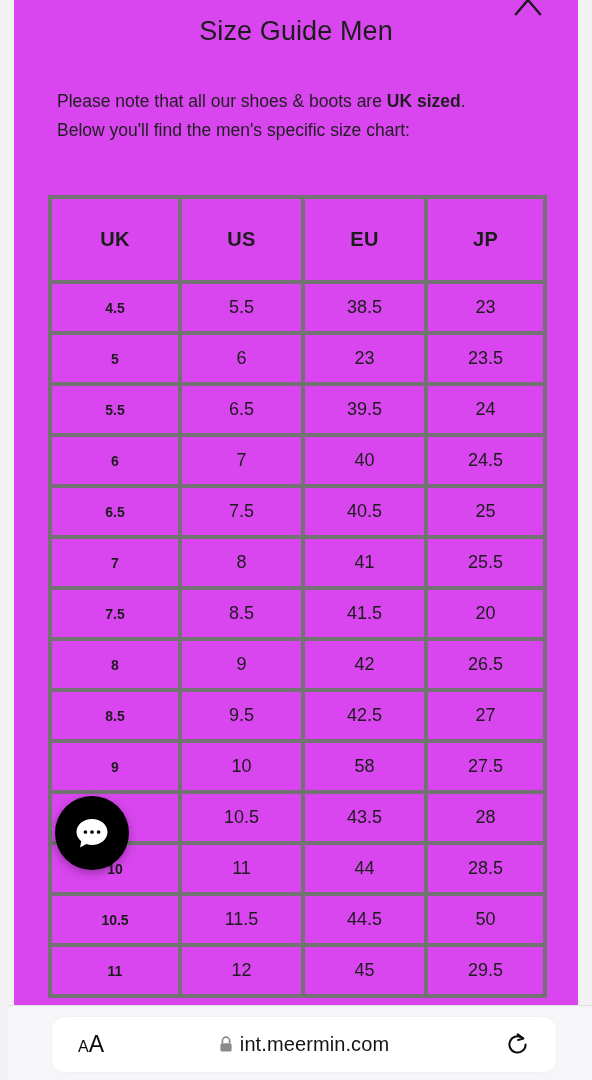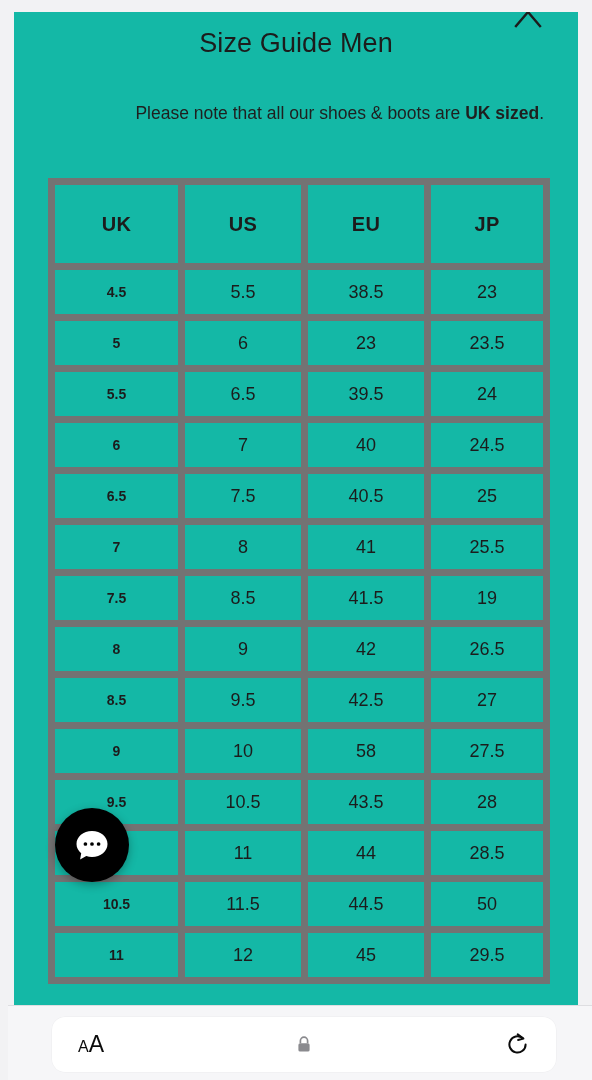"Size Guide Men" #page { background: #14b8a6 -> #d946ef; top: 12px -> 0 }
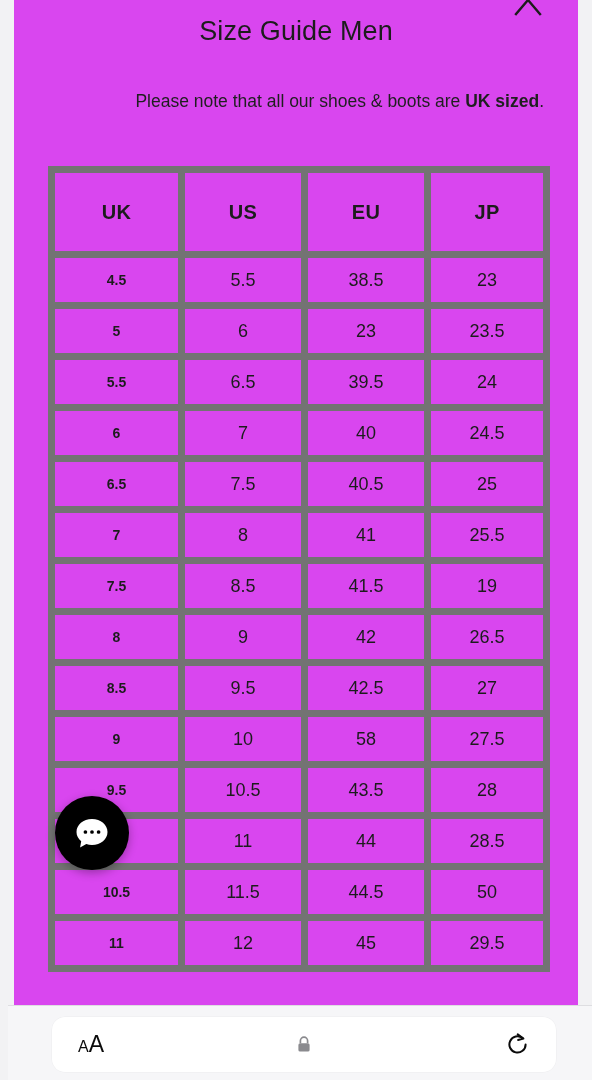"Please note that all our" .intro { margin: 40px 34px 0 34px -> 40px 34px 0 43px; text-align: right -> none }
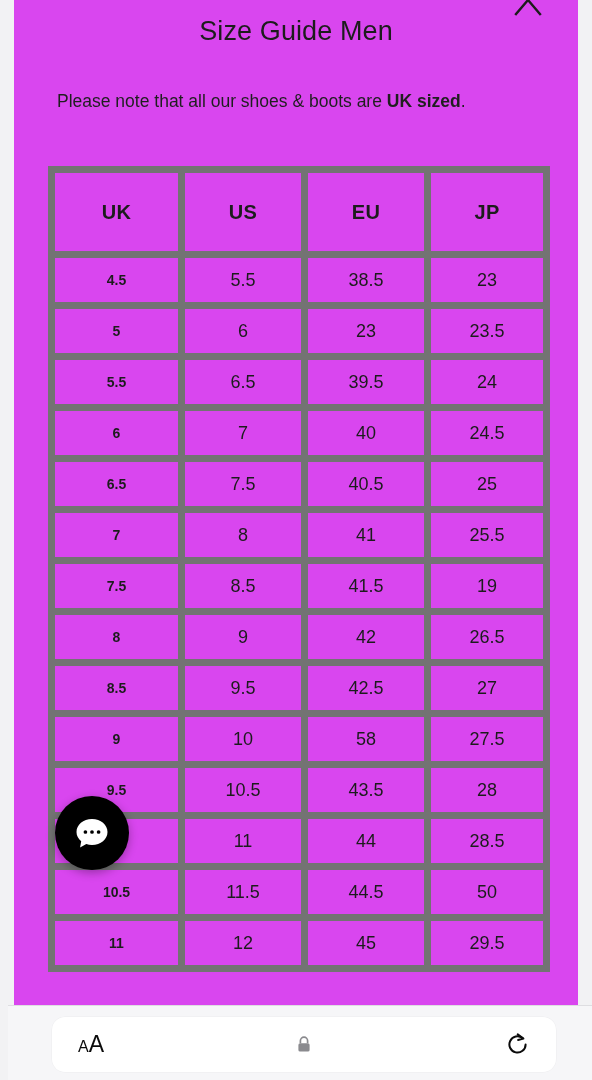"Below you'll find the men's" span { html: none -> <span>Below you'll find the men's specific size chart:</span> }
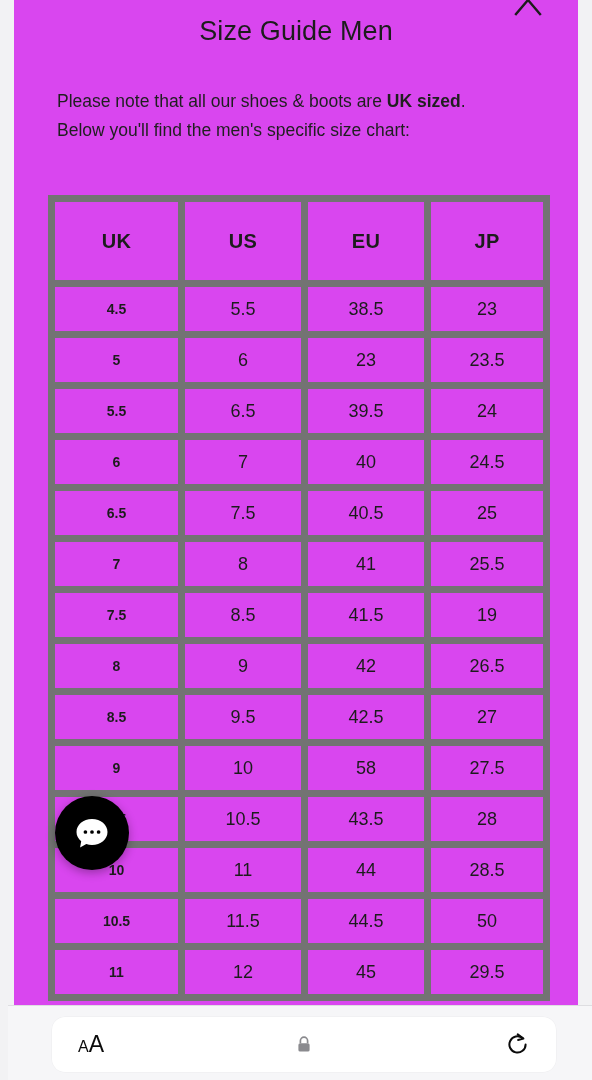"UK" table.size-table th, table.size-table td { border: 7px solid #737373 -> 4px solid #737373 }
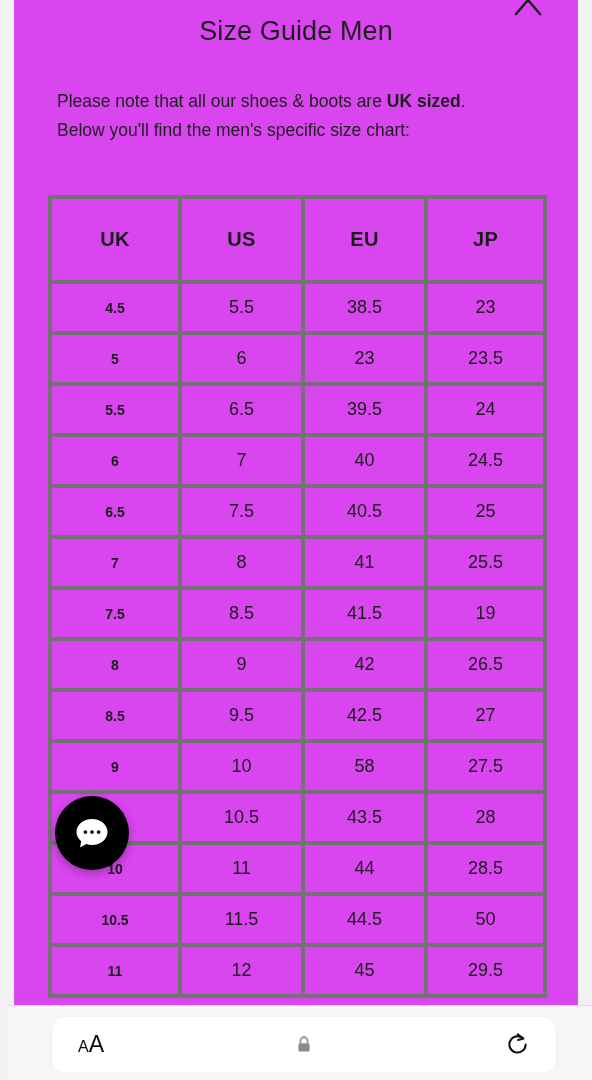"19" td { text: 19 -> 20 }
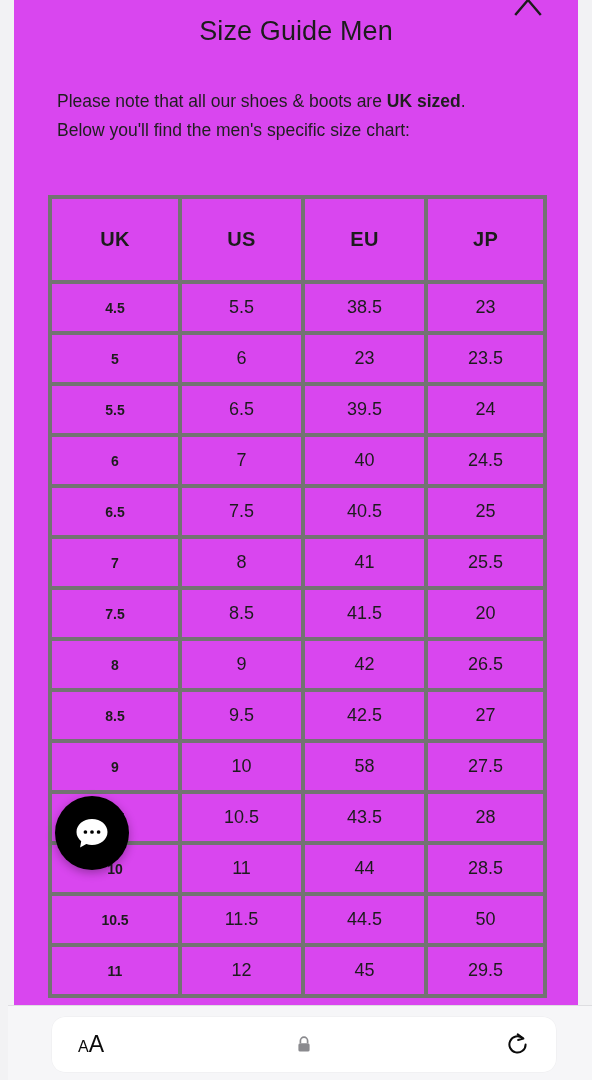"int.meermin.com" span { html: none -> <span>int.meermin.com</span> }
